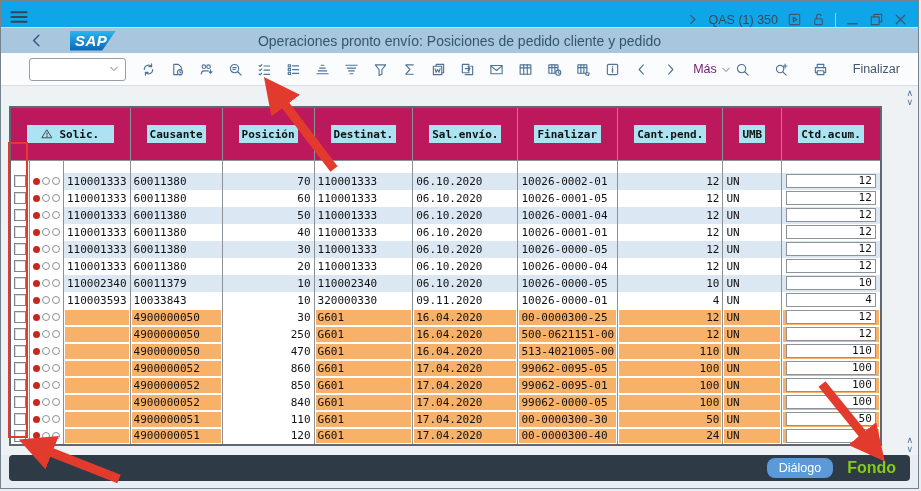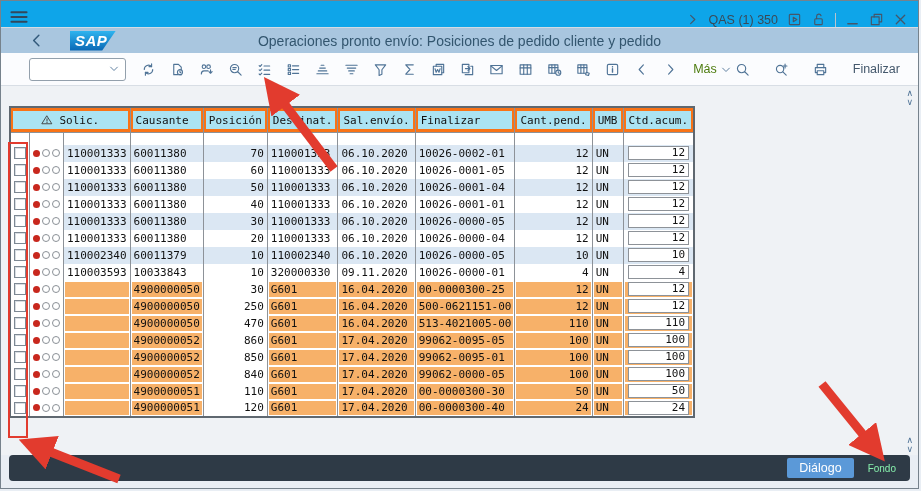"Más" .mas { color: #4d7c0f -> #701a75 }
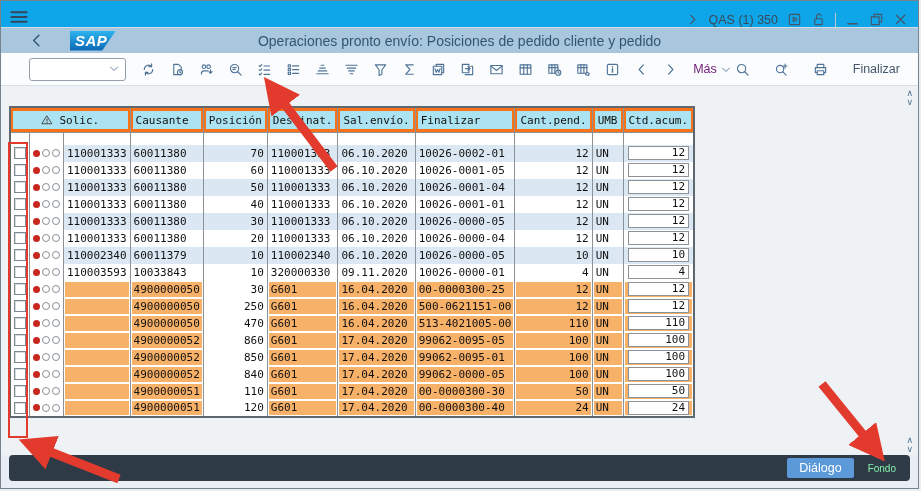"Solic." table.alv thead th { background: #f97316 -> #be185d; font-weight: normal -> bold; padding: 0 -> 14px }
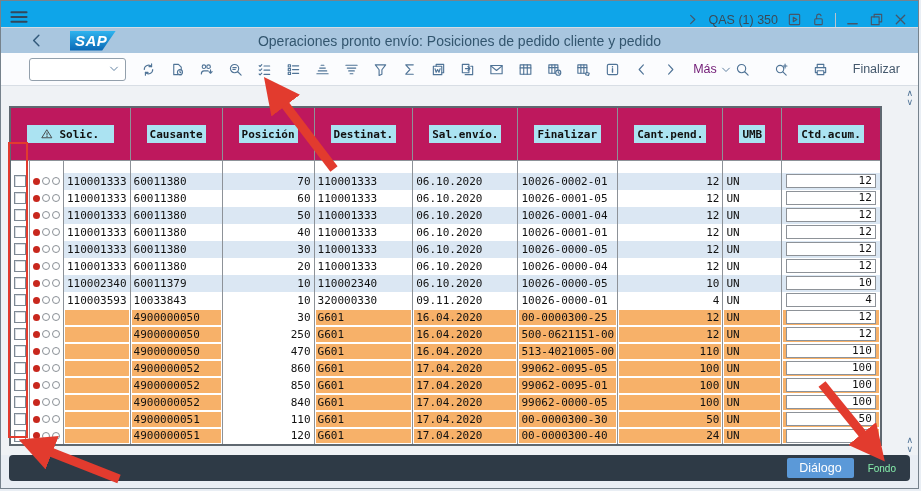"Diálogo" .btn-dialogo { border-radius: 2px -> 8px }
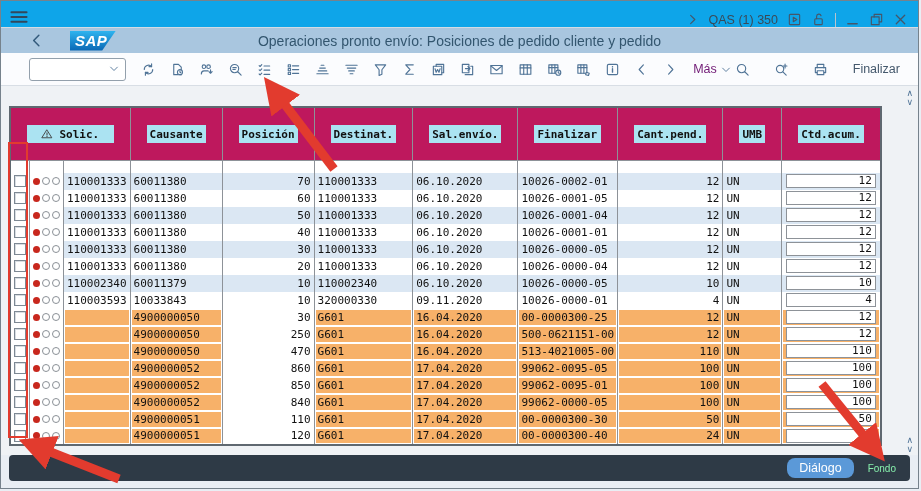"Fondo" .btn-fondo { color: #86efac -> #84cc16; font-size: 10px -> 16px; font-weight: none -> bold }
